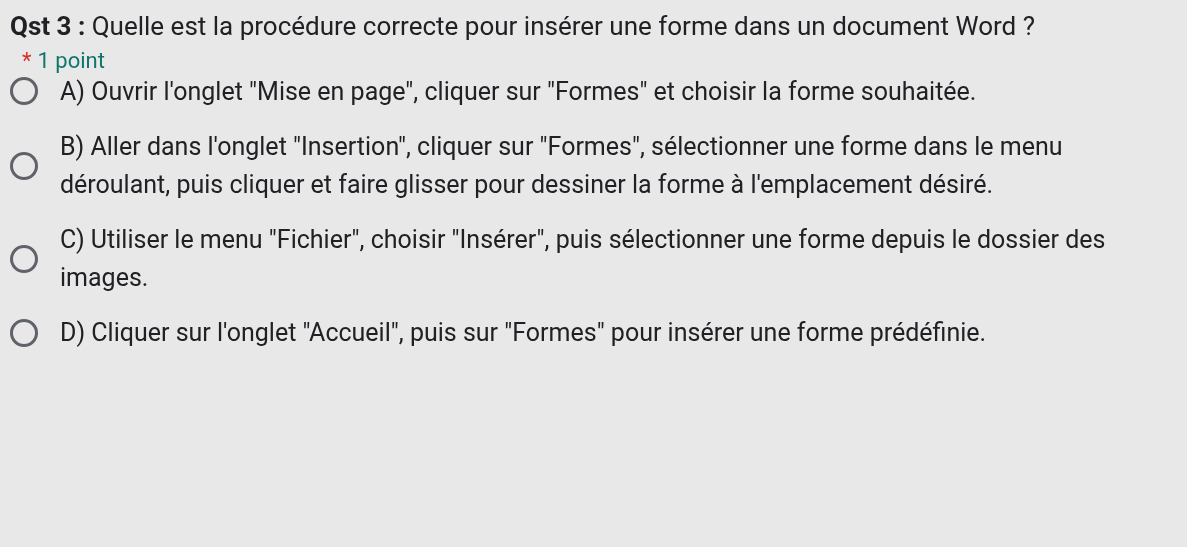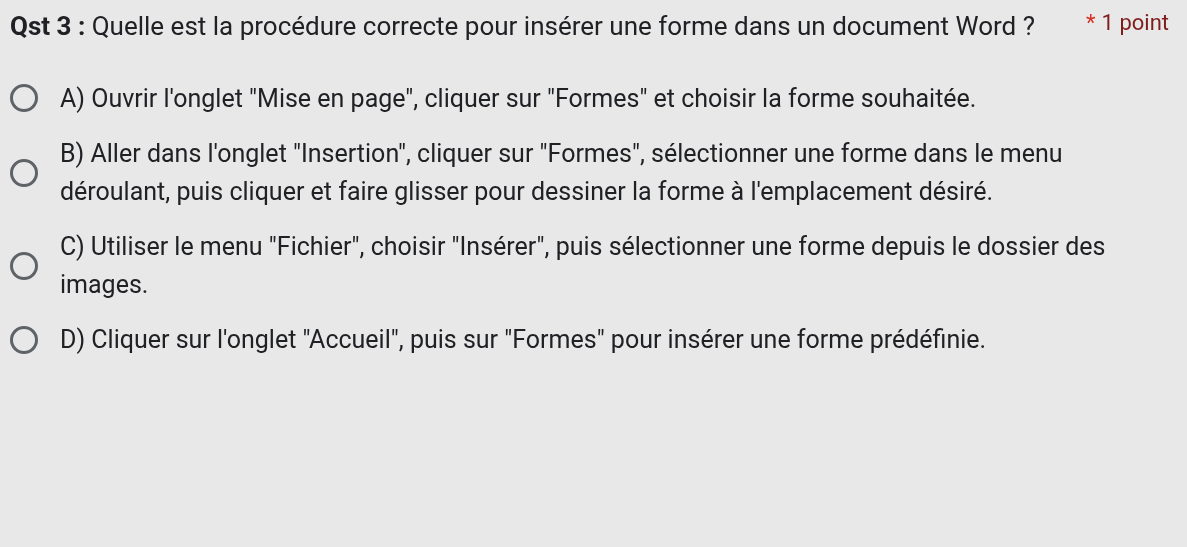"Qst 3 : Quelle est" .header { flex-direction: none -> column; margin-bottom: 34px -> none }
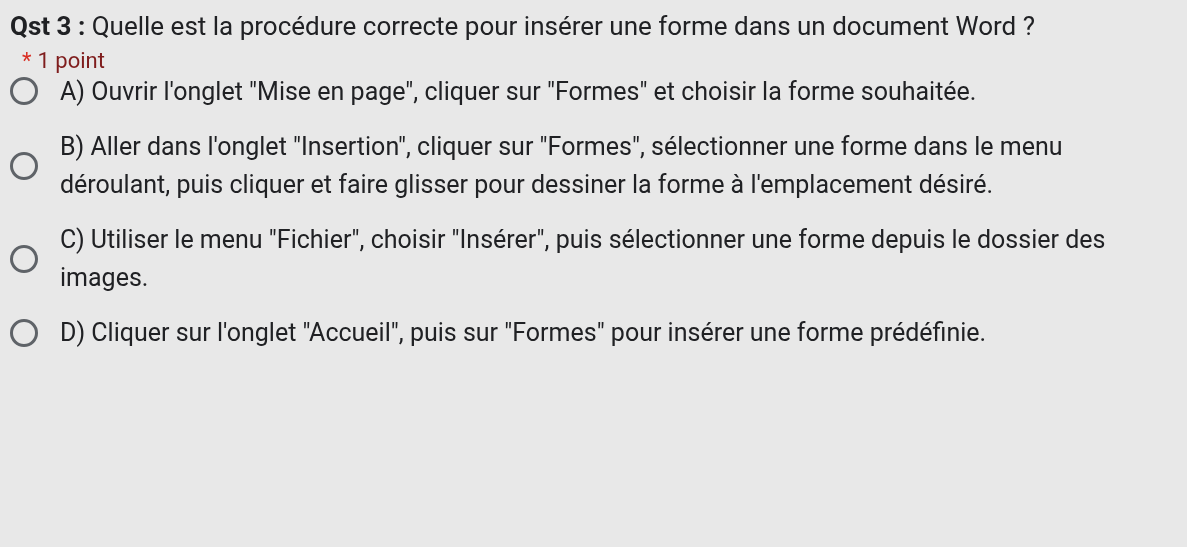"1 point" .points-label { color: #7f1d1d -> #0f766e }
